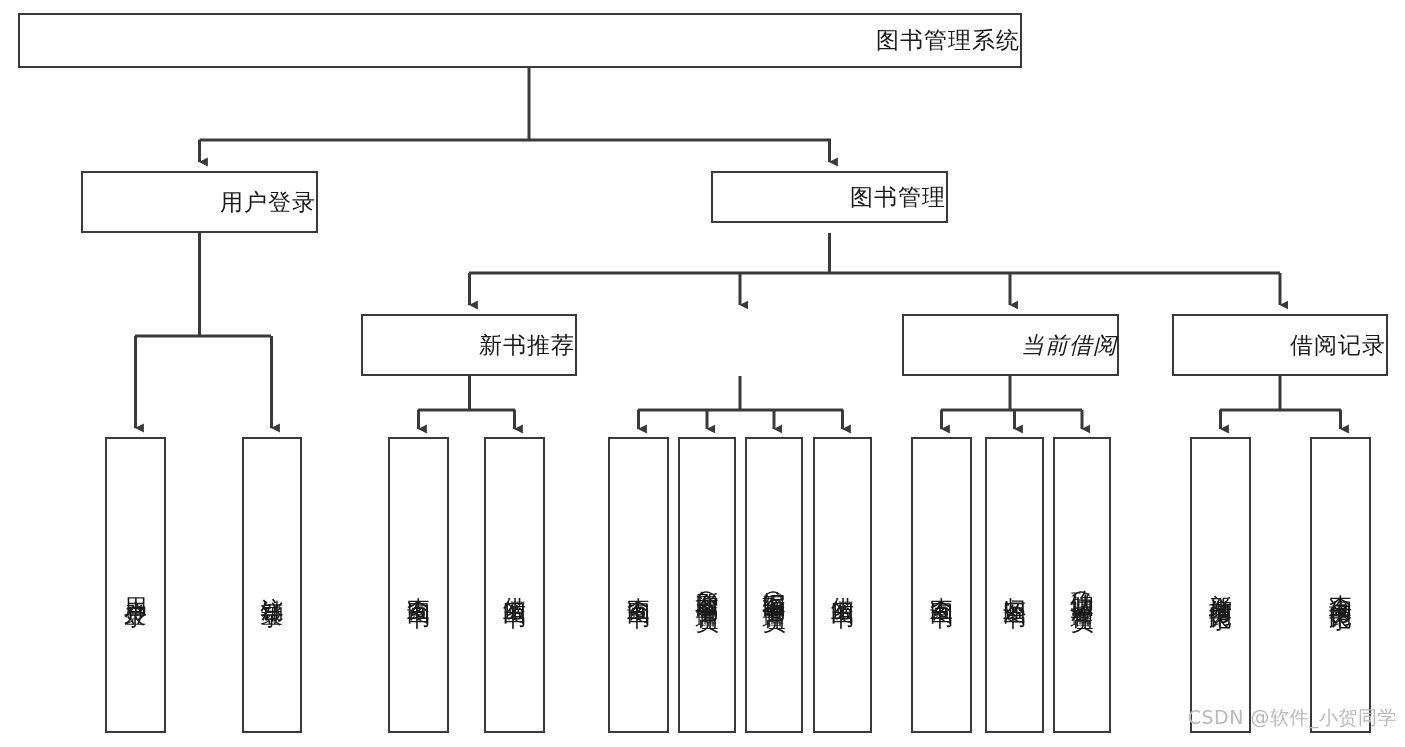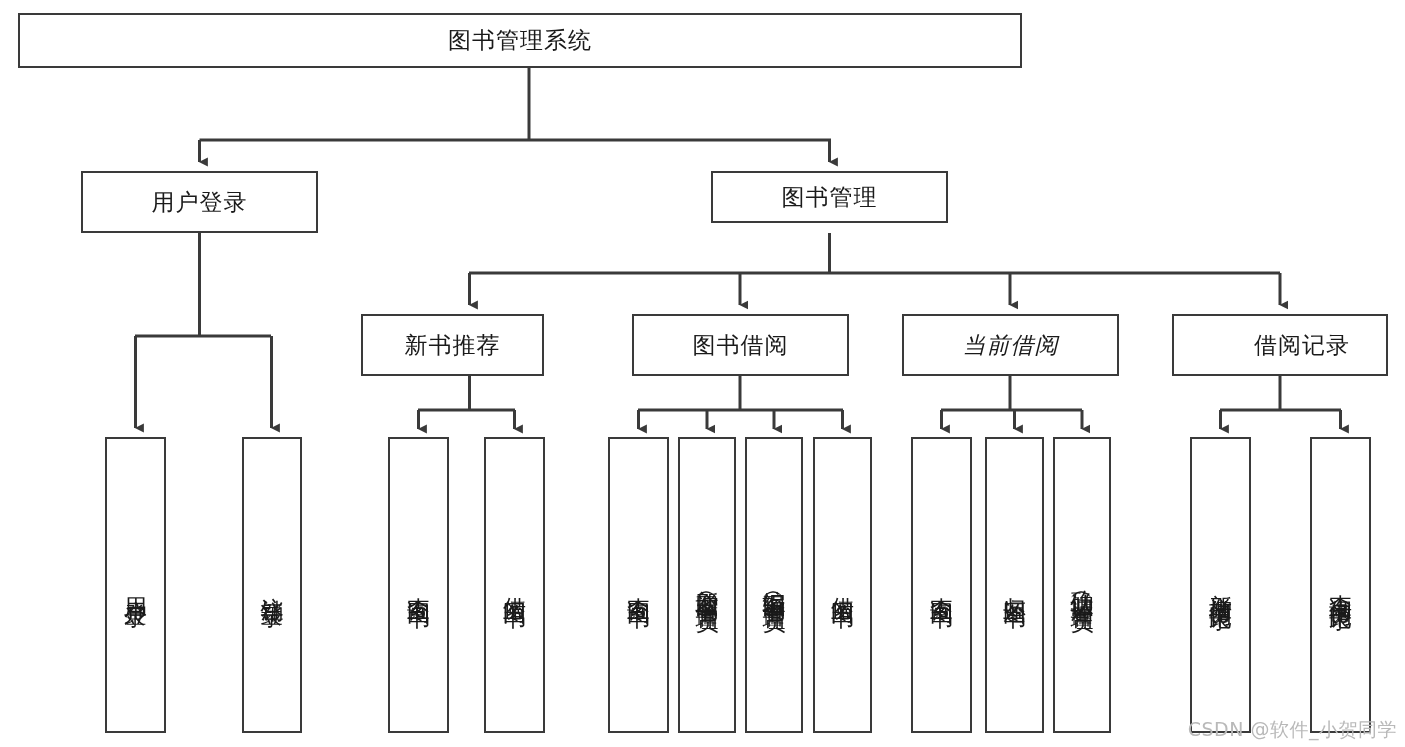"图书管理系统" .node { justify-content: center -> flex-end }
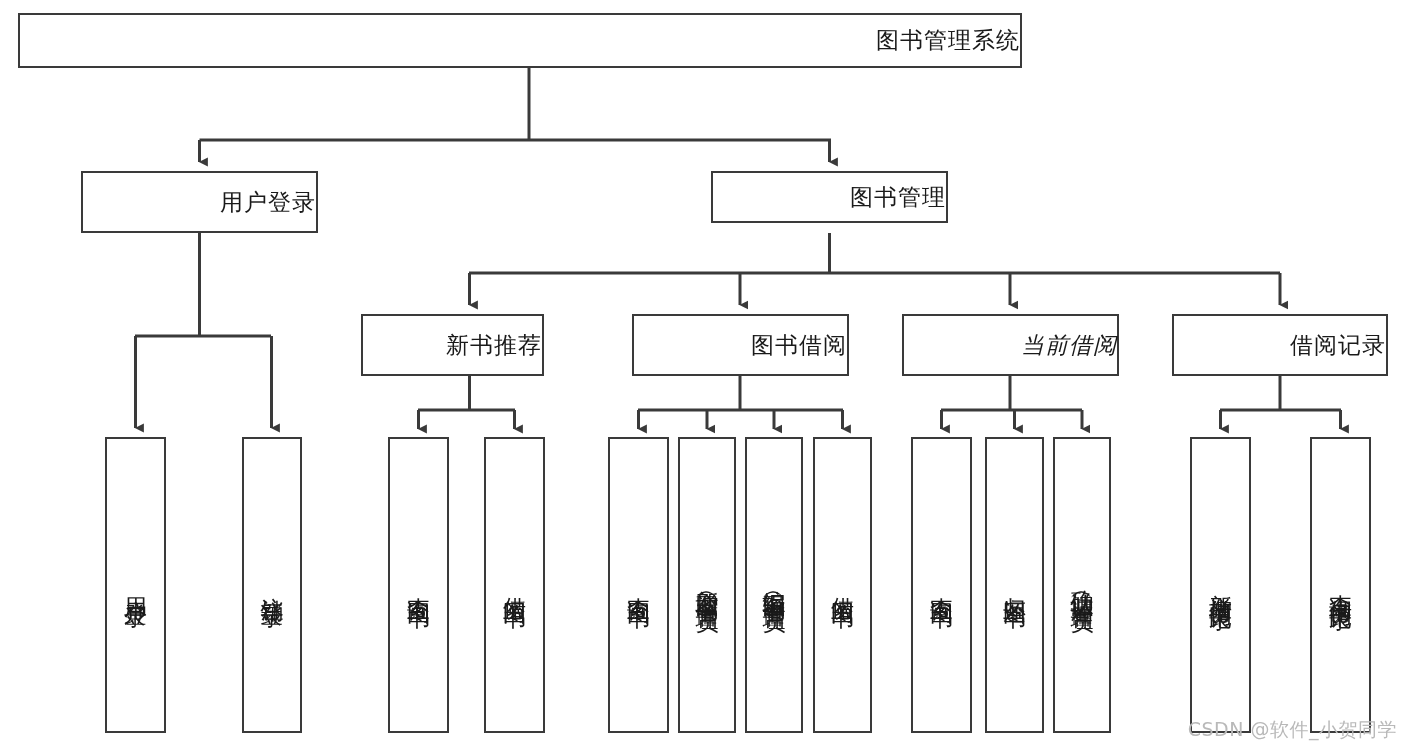"新书推荐" div.node { width: 183px -> 216px }
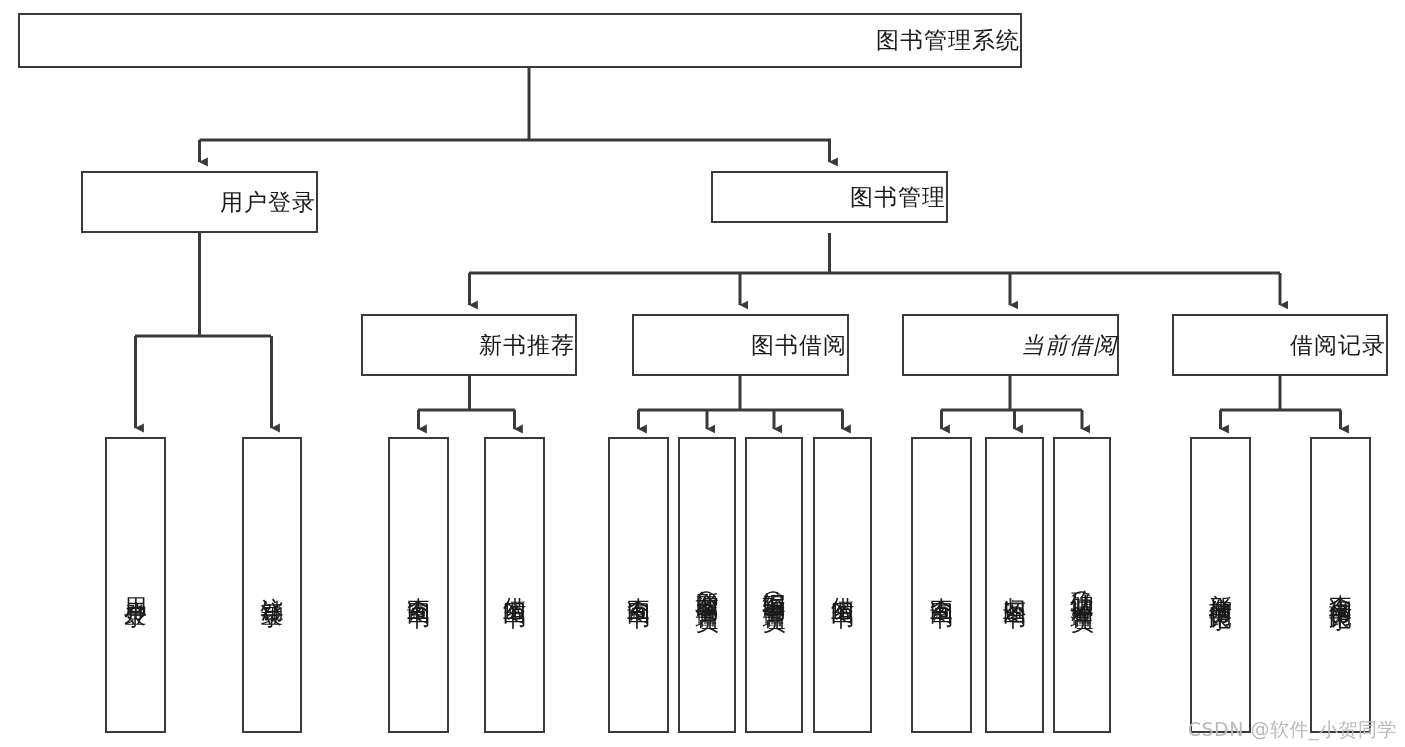"图书借阅" div.node { html: <div> <span>图书借阅</span> </div> -> none }
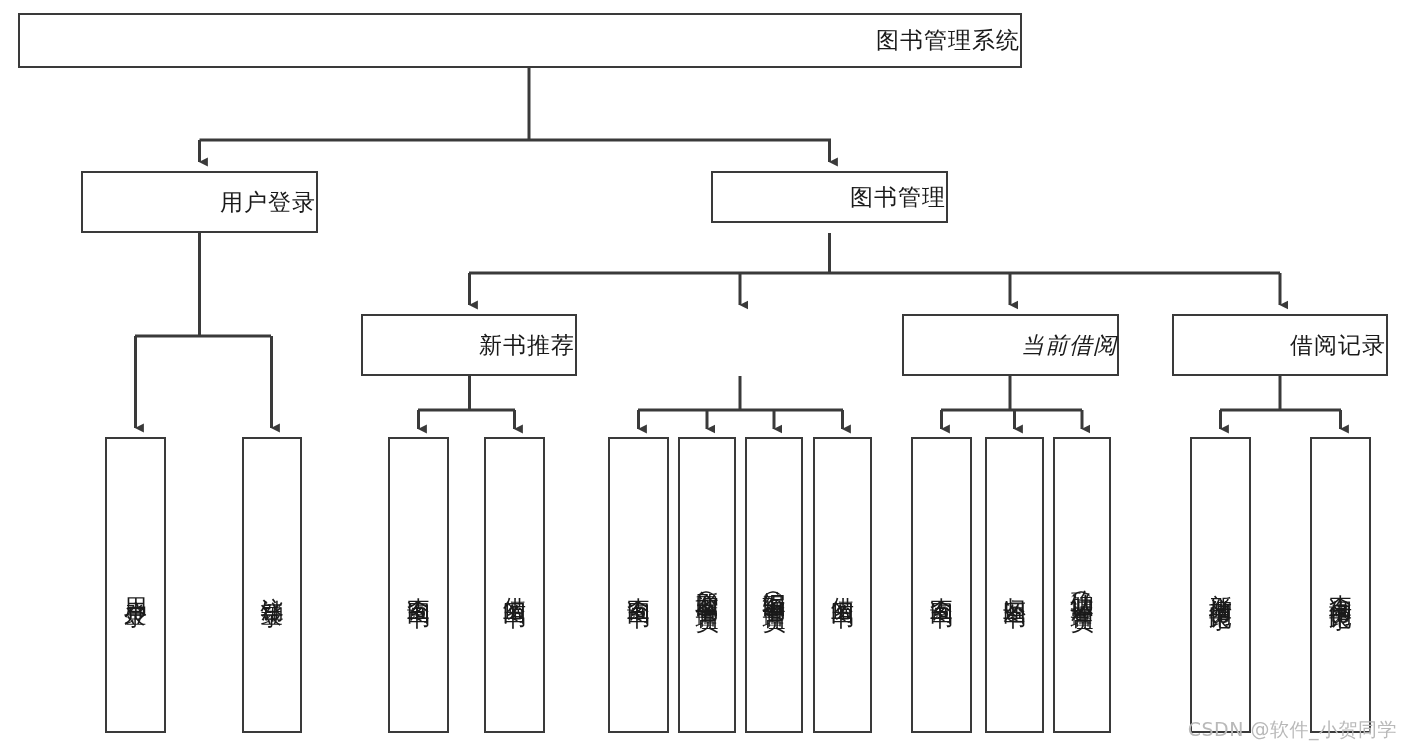"CSDN @软件_小贺同学" .watermark { bottom: 4px -> 16px }
